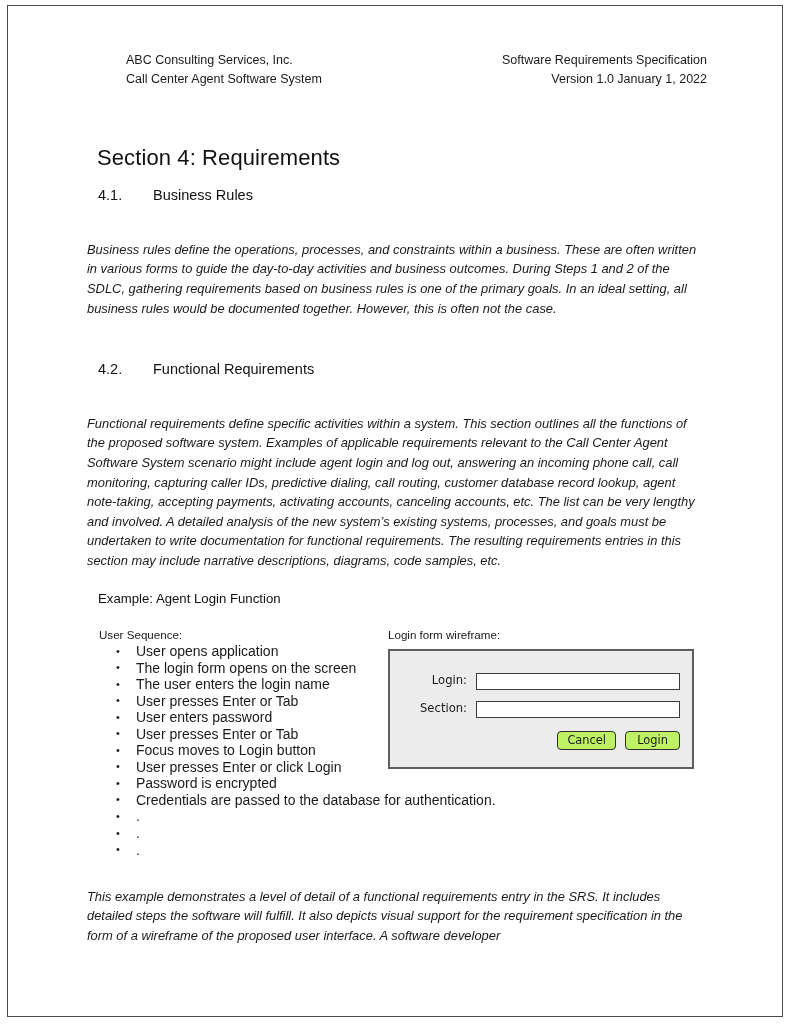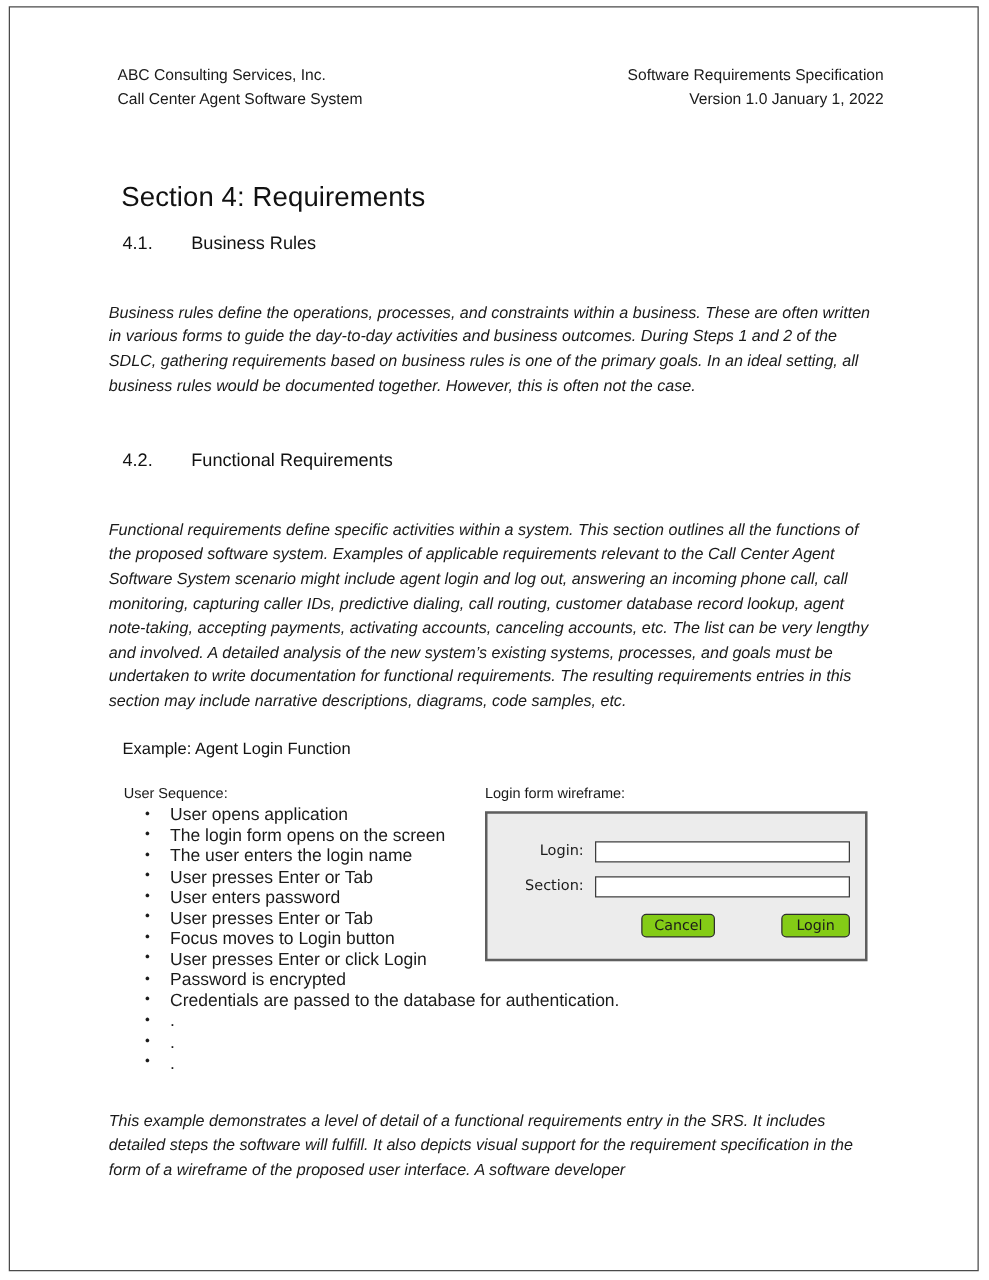"ABC Consulting Services, Inc." .hdr-line { margin-left: none -> 32px }
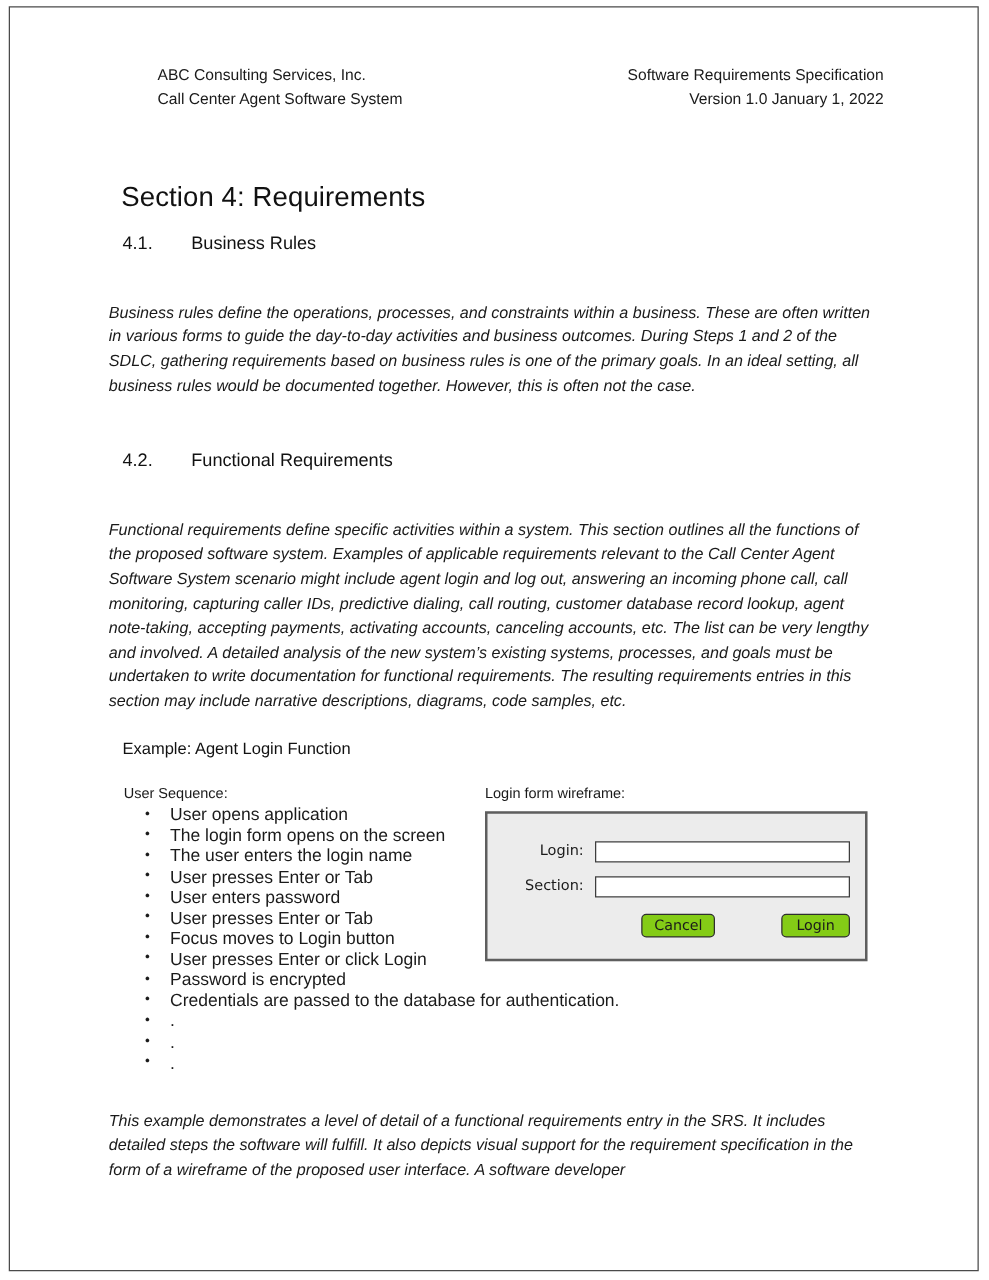"Cancel" .wf-btn { background: #84cc16 -> #bef264; margin-left: 44px -> none }
